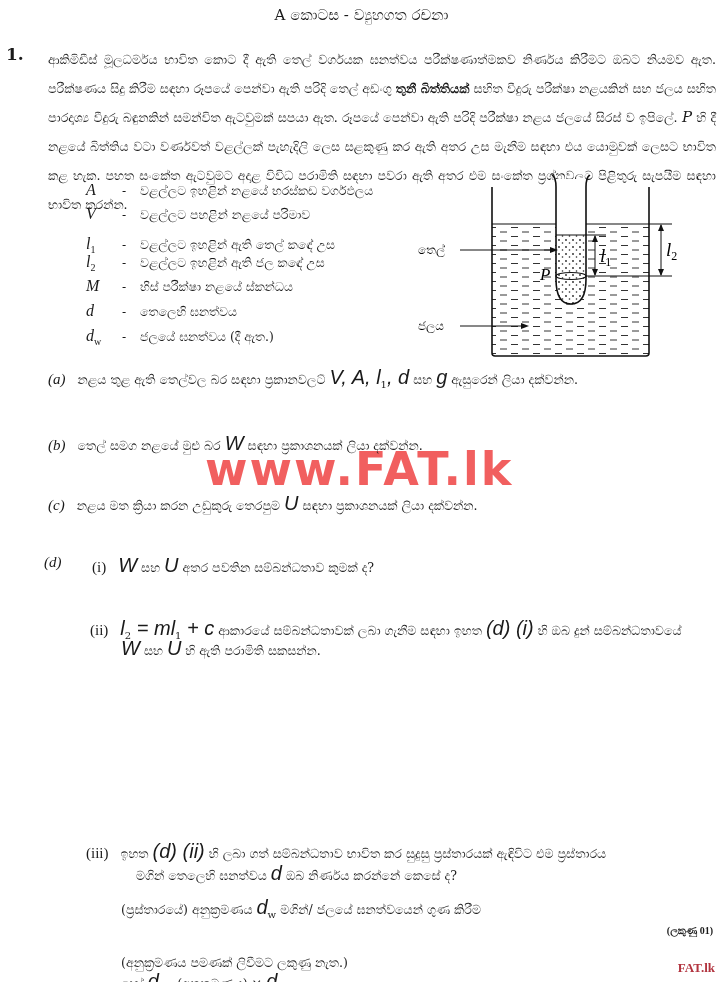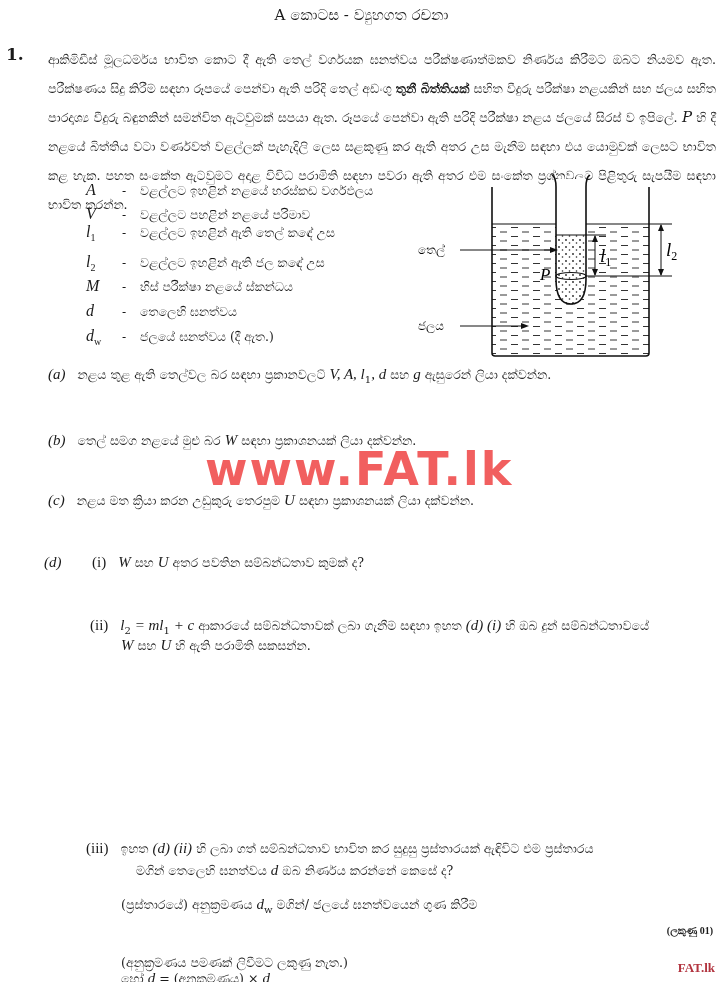"l1 - වළල්ලට ඉහළින් ඇති" div.abs { top: 216px -> 228px }
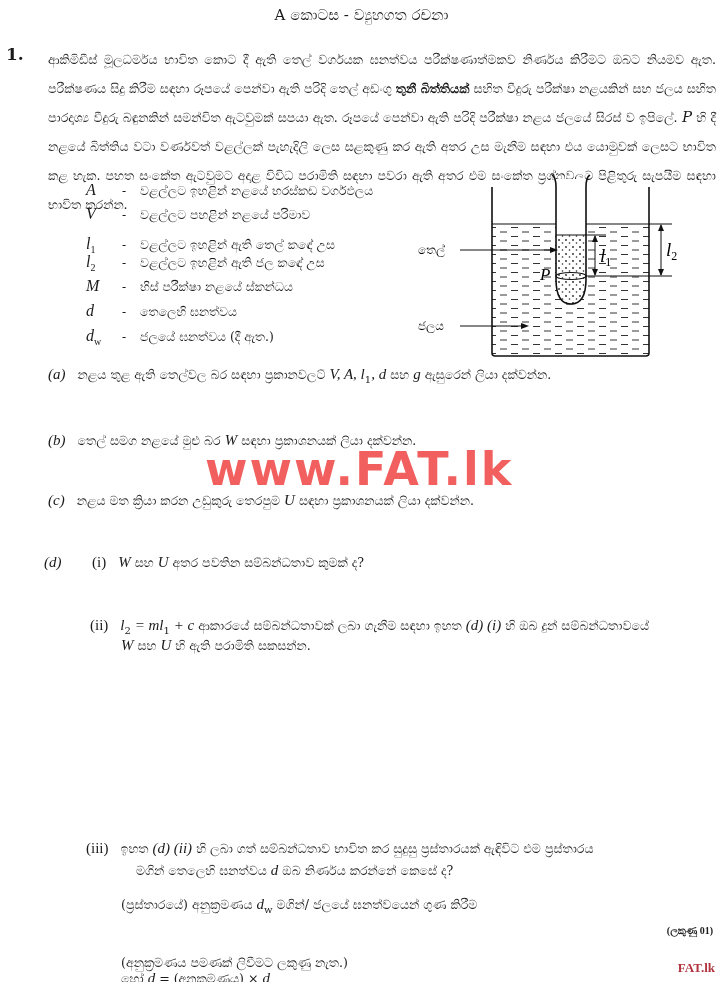"V, A, l" .line i { font-family: Liberation Serif, serif -> Liberation Sans, sans-serif; font-size: 15px -> 20px }
